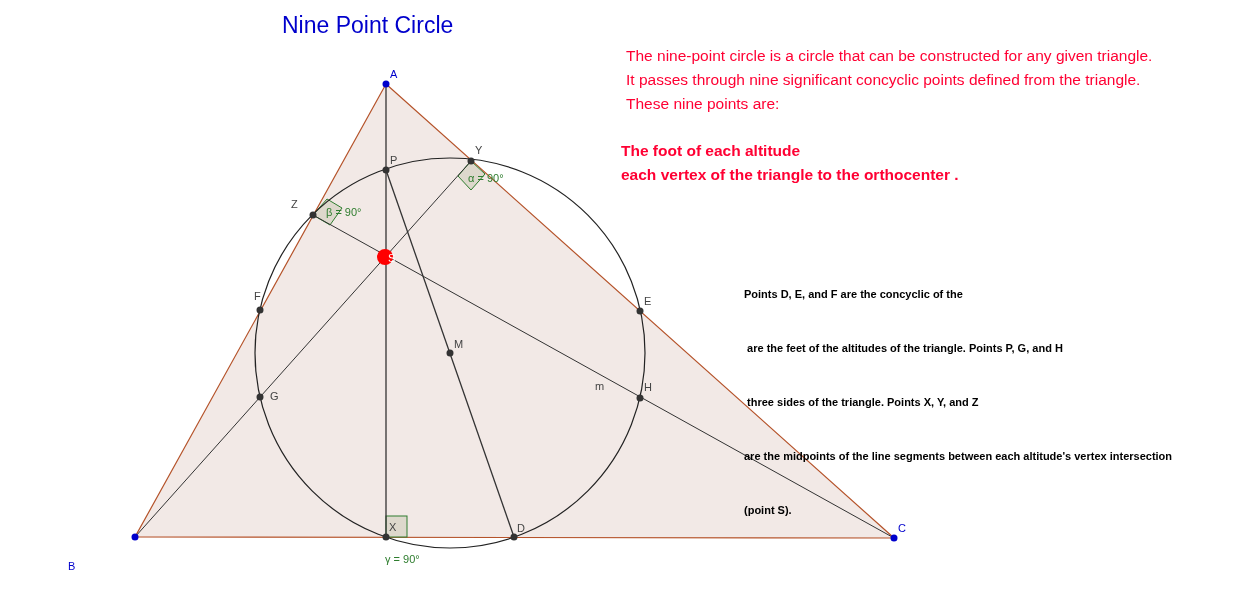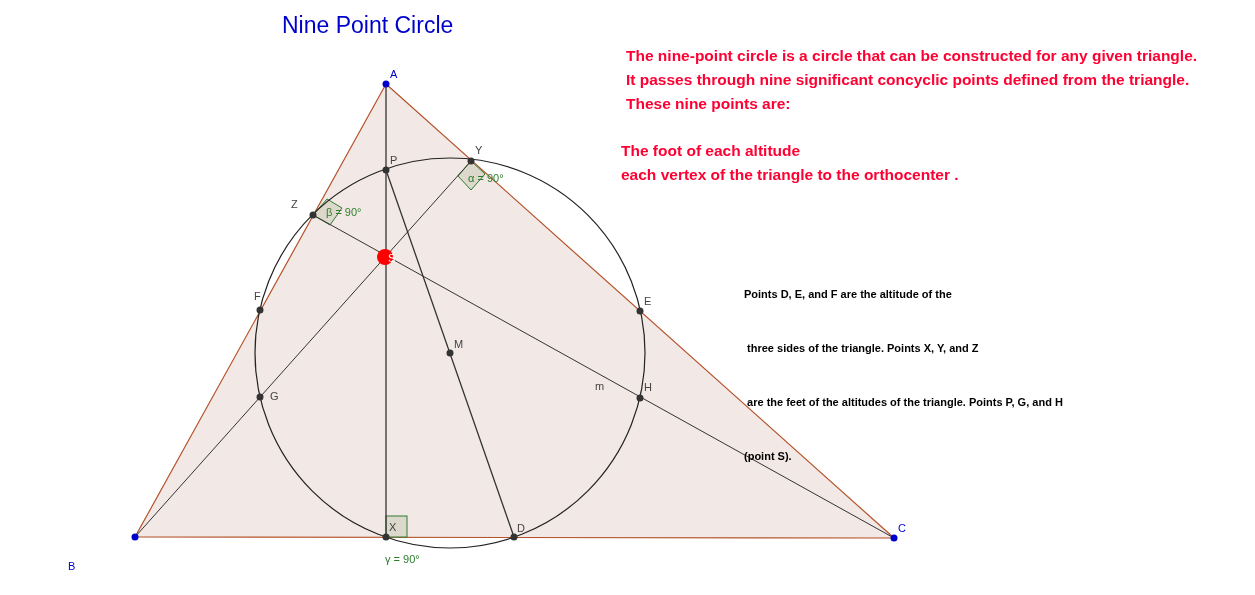"The nine-point circle is a" .intro { font-weight: bold -> normal }
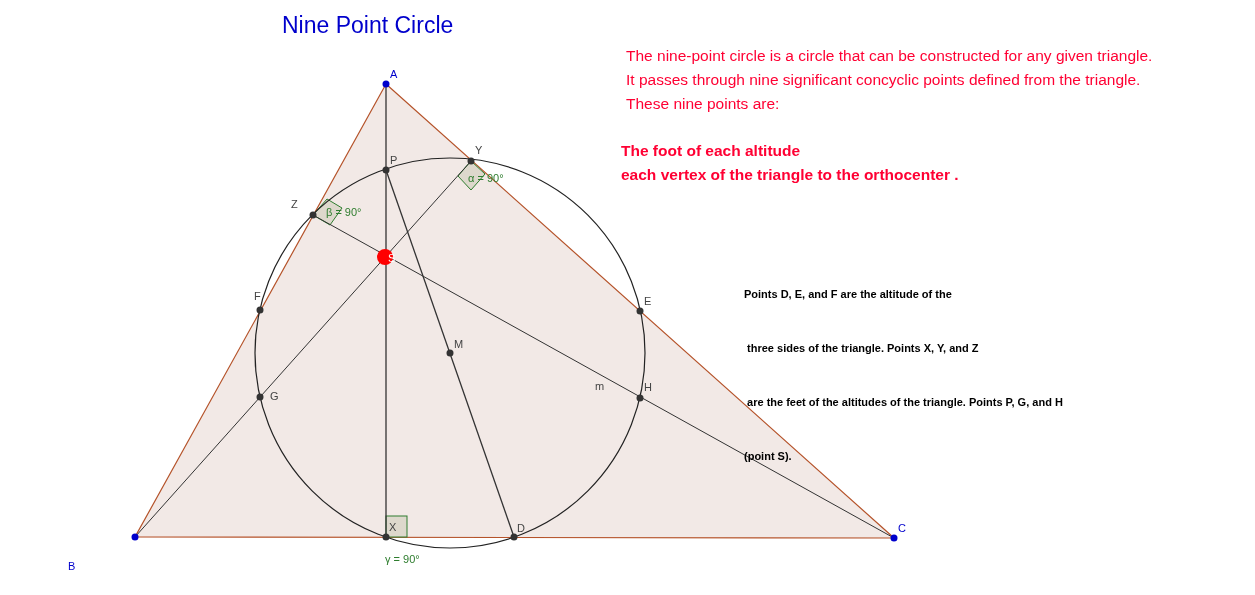"Points D, E, and F" div { text: altitude -> concyclic }
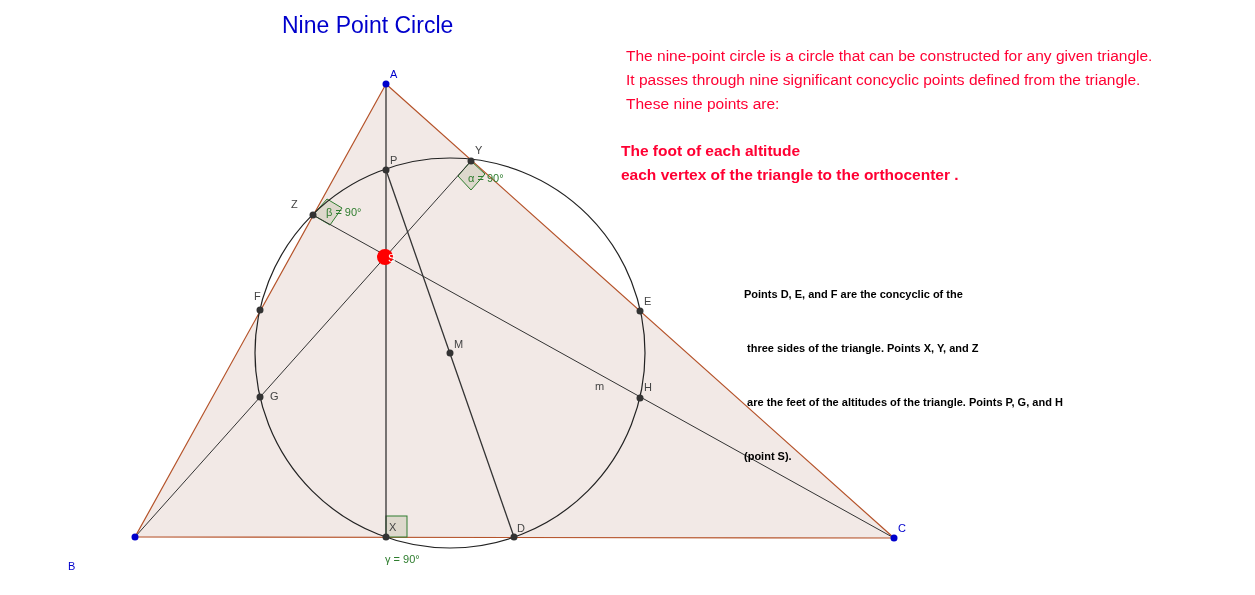"three sides of the triangle." div { order: before "are the feet of the" -> after "are the feet of the" }
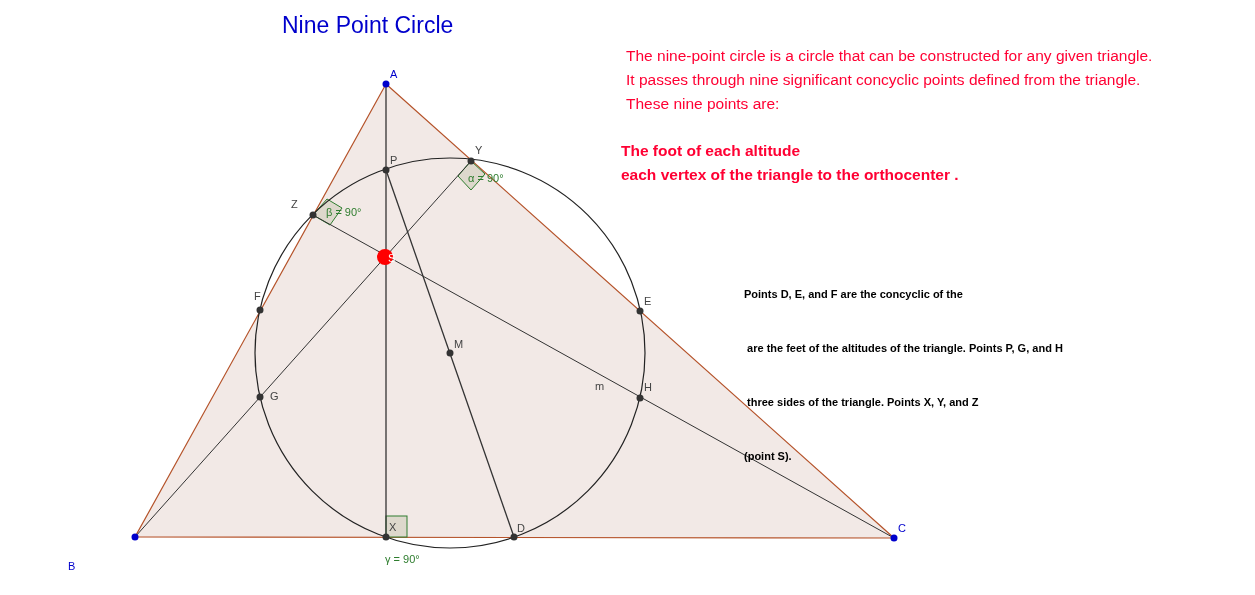"are the midpoints of the" div { html: none -> <div>are the midpoints of the line segments between each altitude's vertex intersection</div> }
